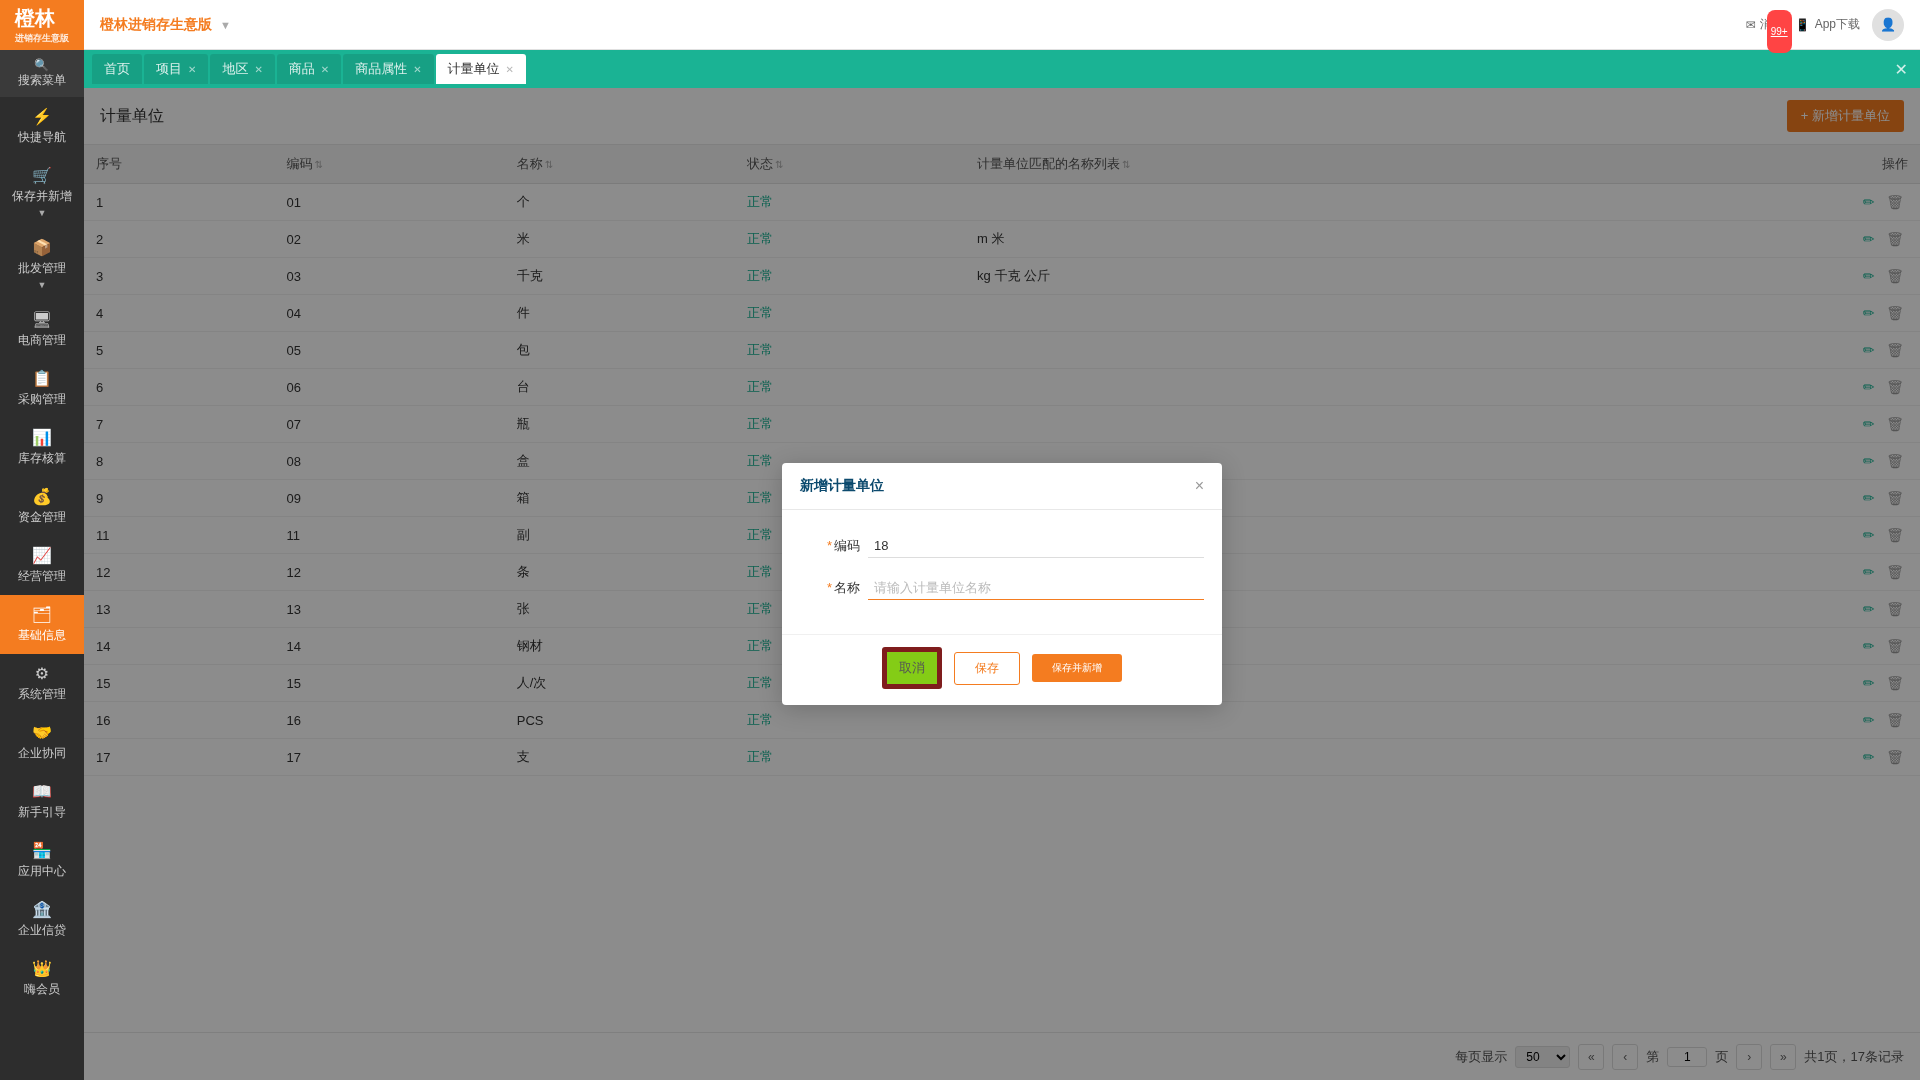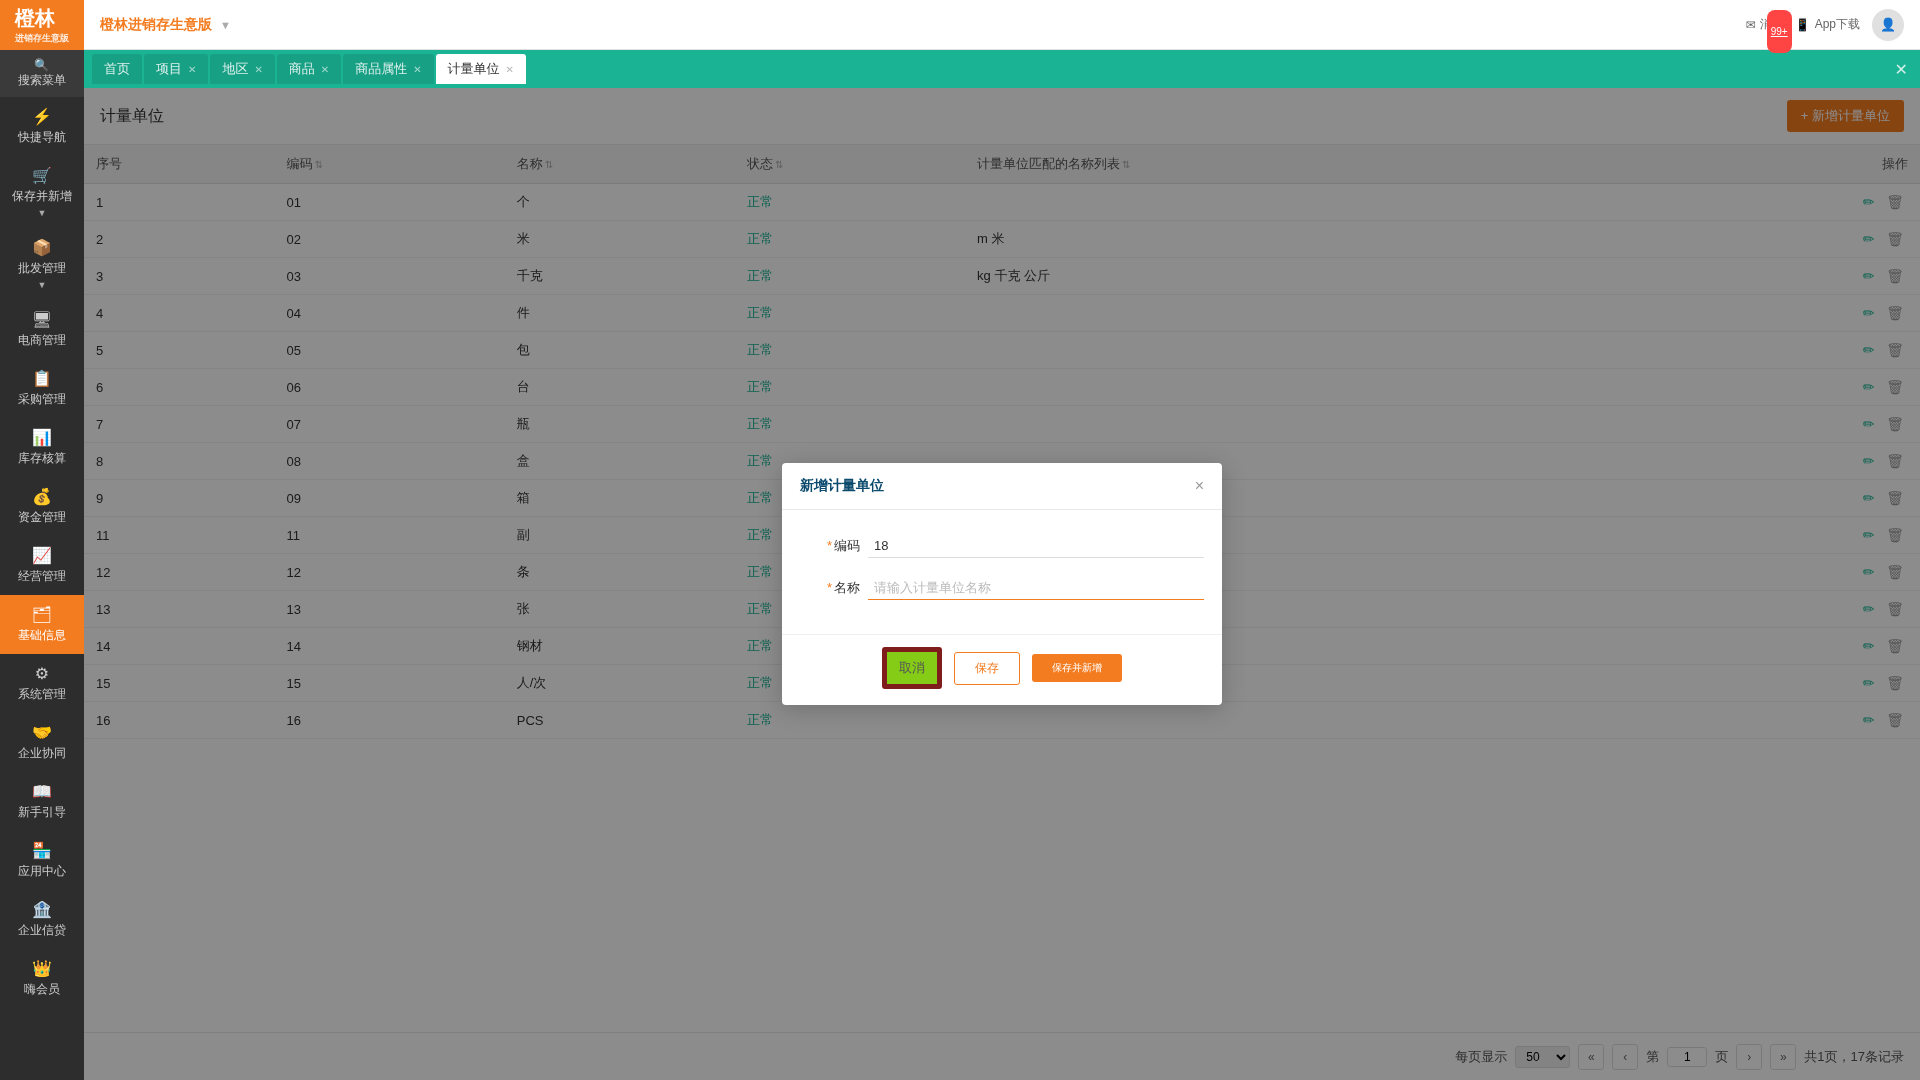"17" tr { html: none -> <tr> <td>17</td> <td>17</td> <td>支</td> <td><span>正常</span></td> <td></td> <td> <span>✏</span> <span>🗑</span> </td> </tr> }
